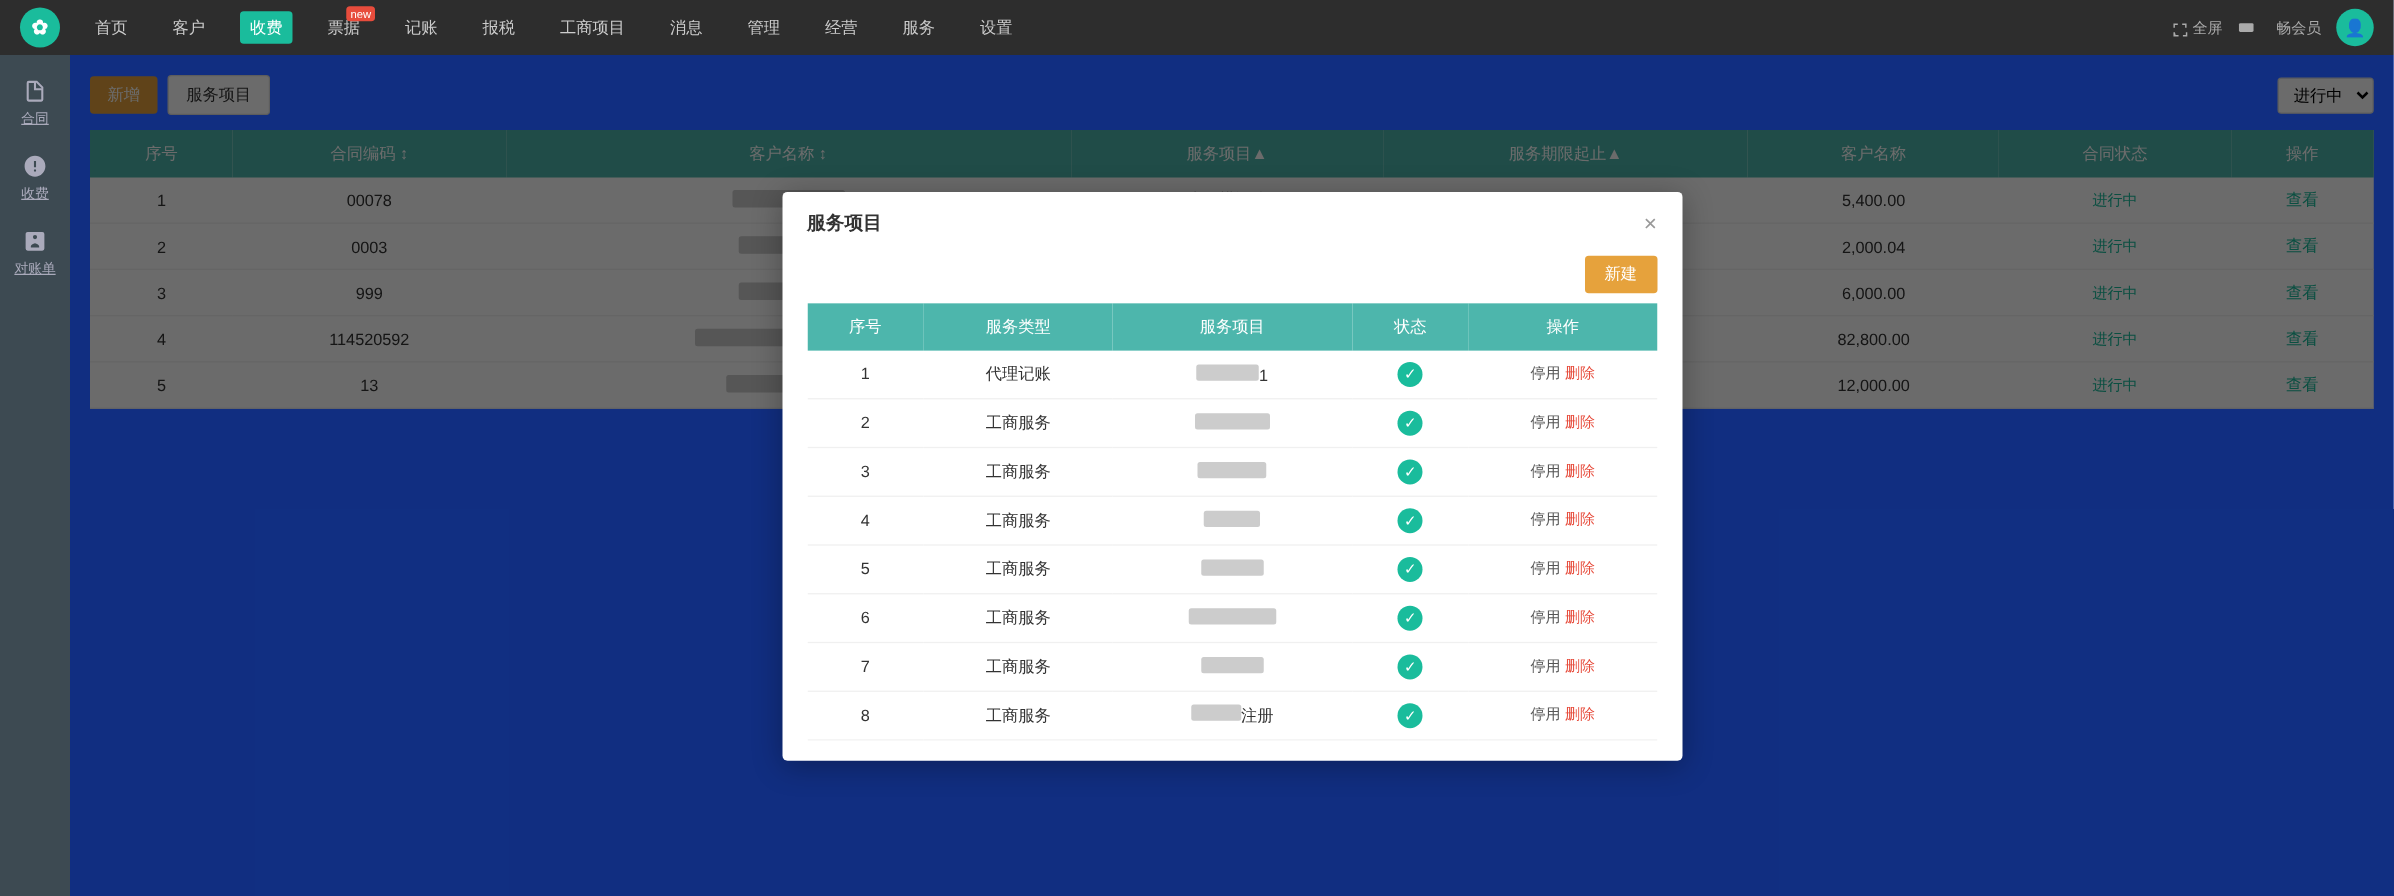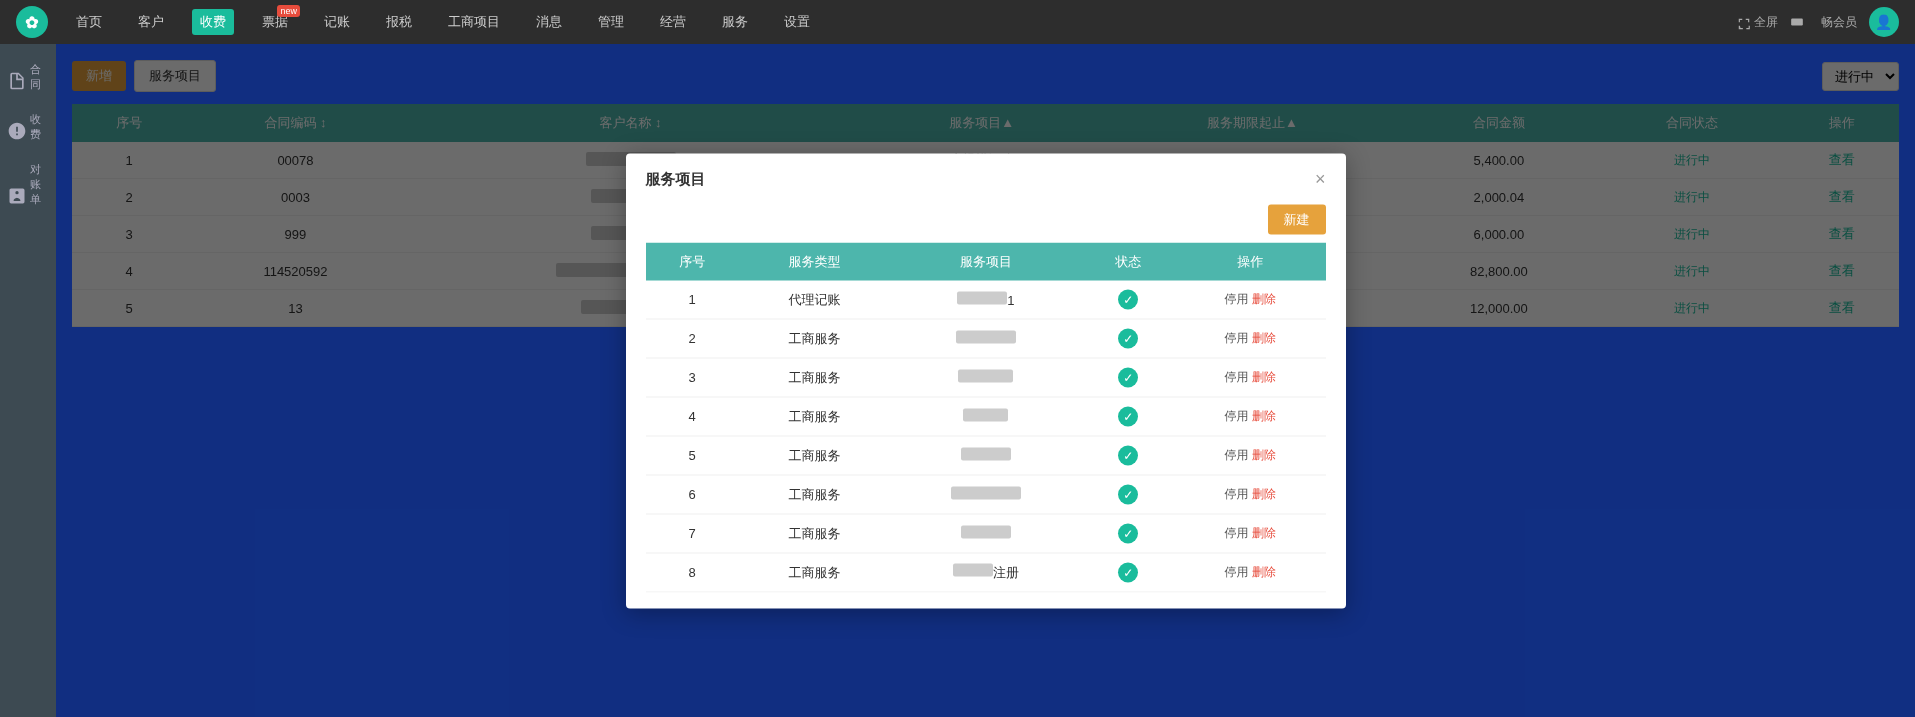"合同" .sidebar-item { align-items: flex-end -> center; flex-direction: row -> column; text-decoration: none -> underline }
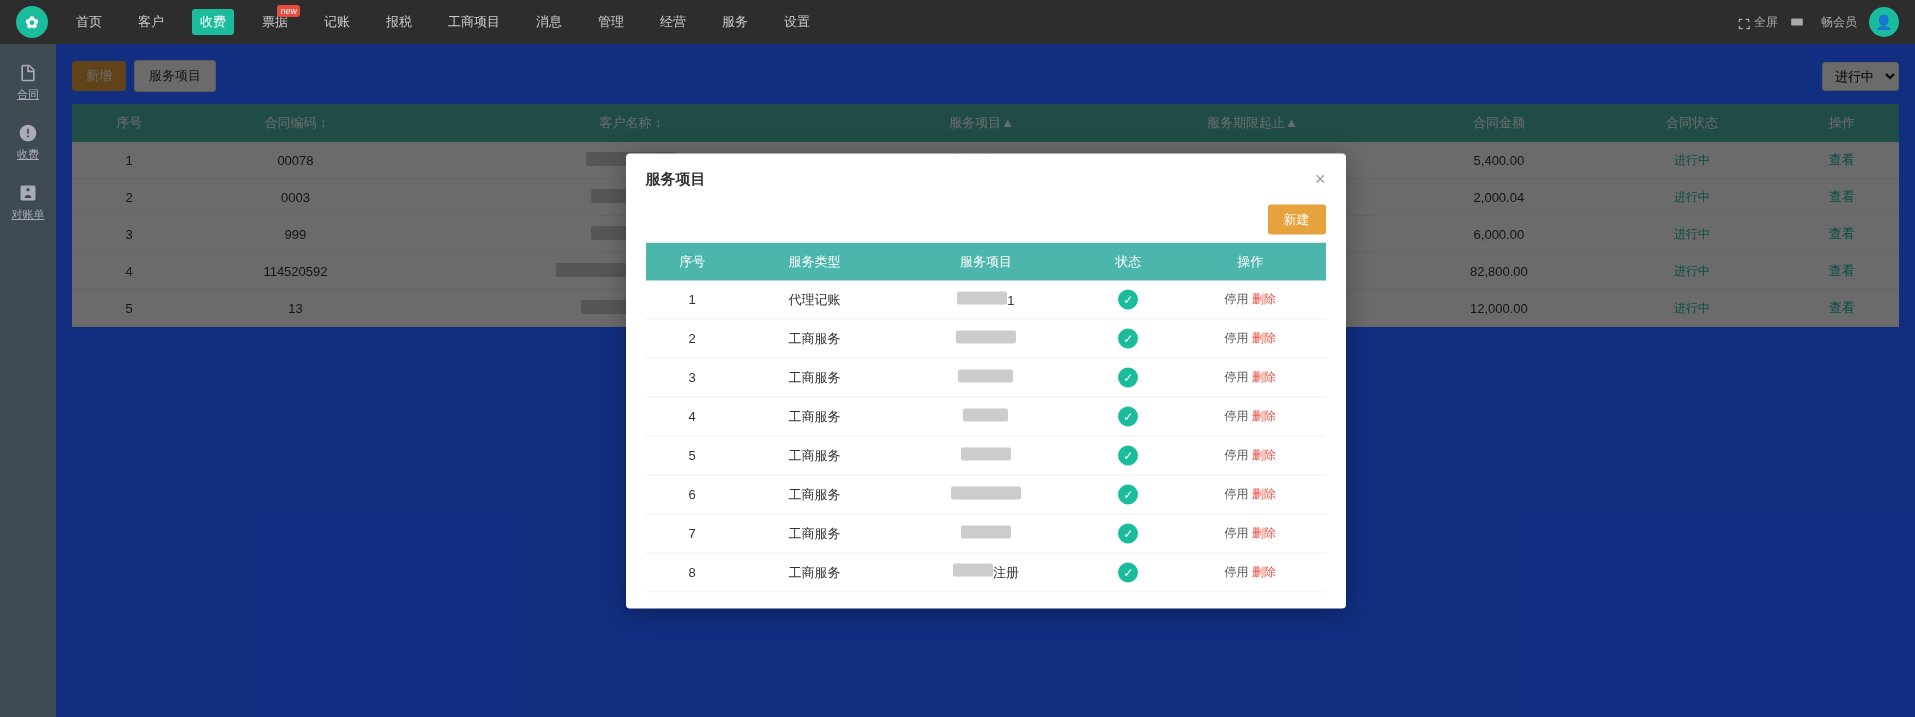"合同金额" th { text: 合同金额 -> 客户名称 }
